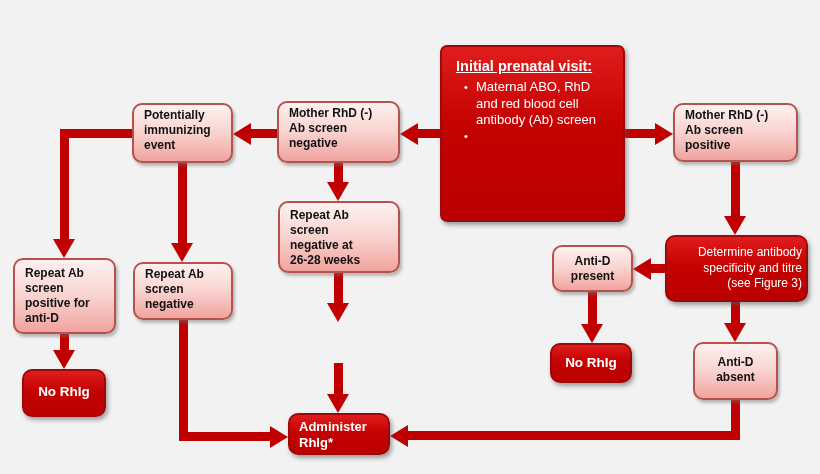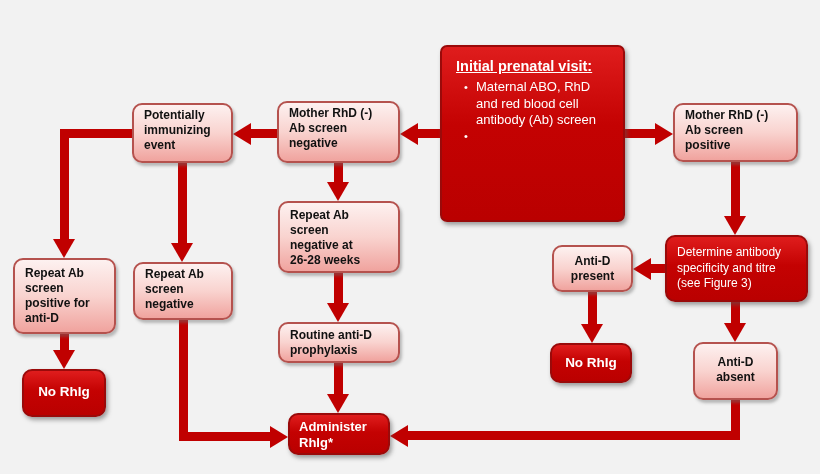"Determine antibody" div.node { text-align: none -> right }
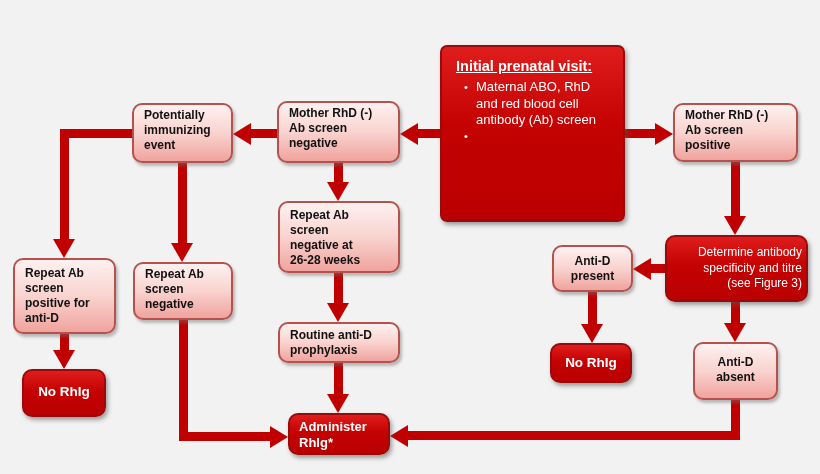"Routine anti-D" div.node { html: <div>Routine anti-D prophylaxis</div> -> none }
